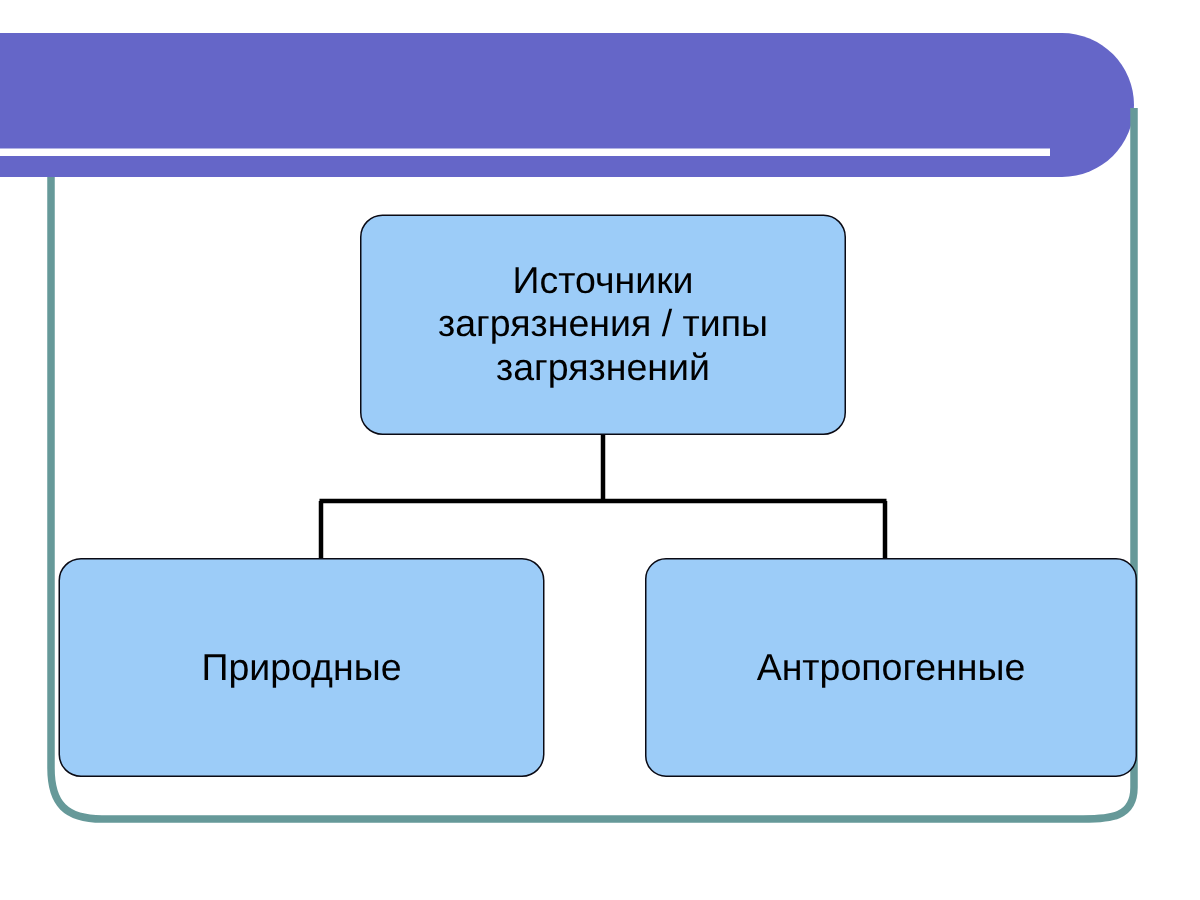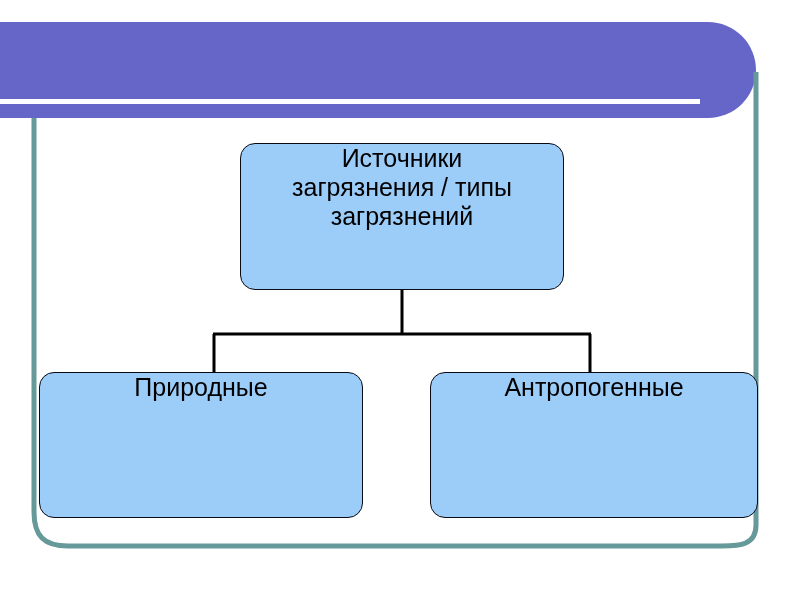"Источники" .node { align-items: none -> center }
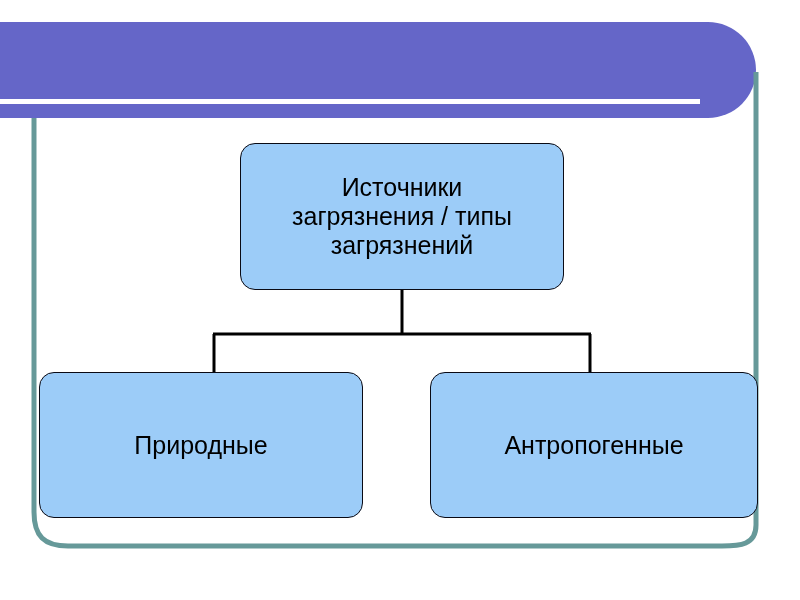"Антропогенные" .node-right { border-radius: none -> 14px }
